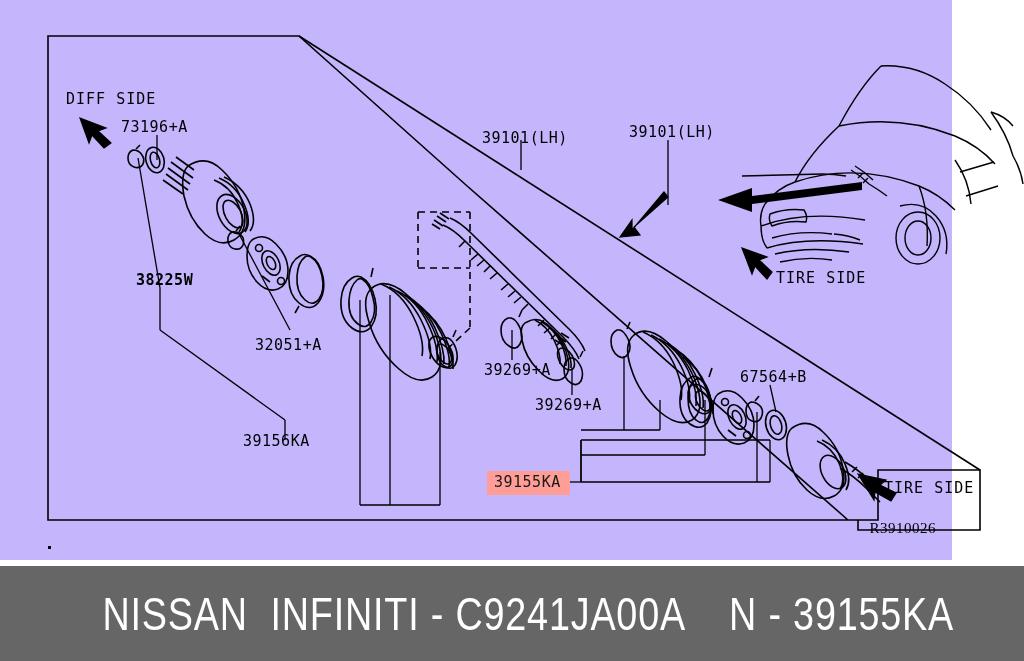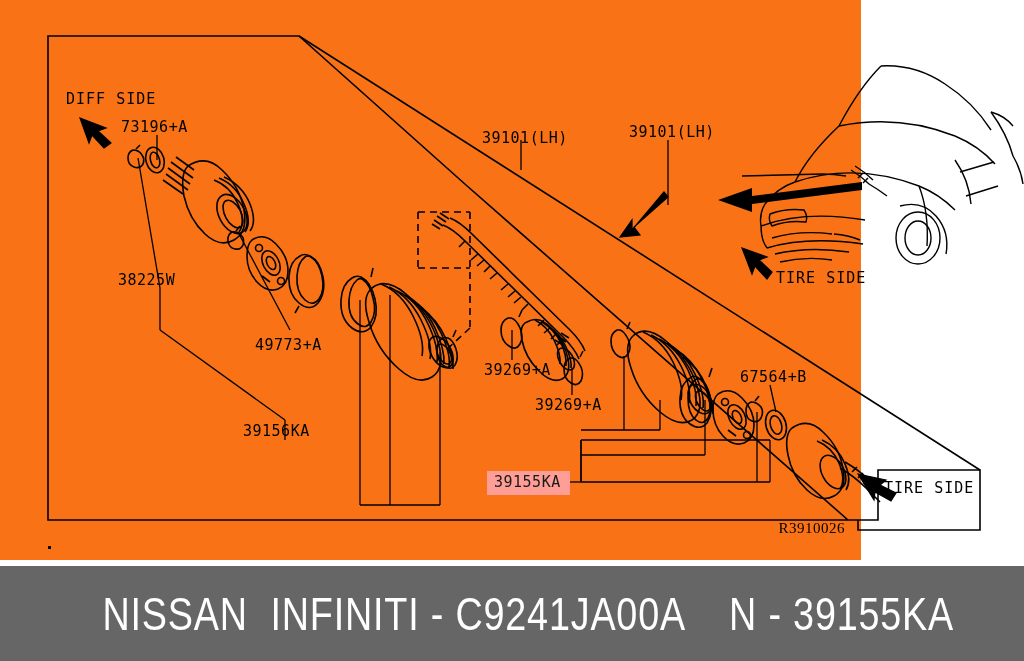"DIFF SIDE" #diagram-area { background: #f97316 -> #c4b5fd; width: 861px -> 952px }
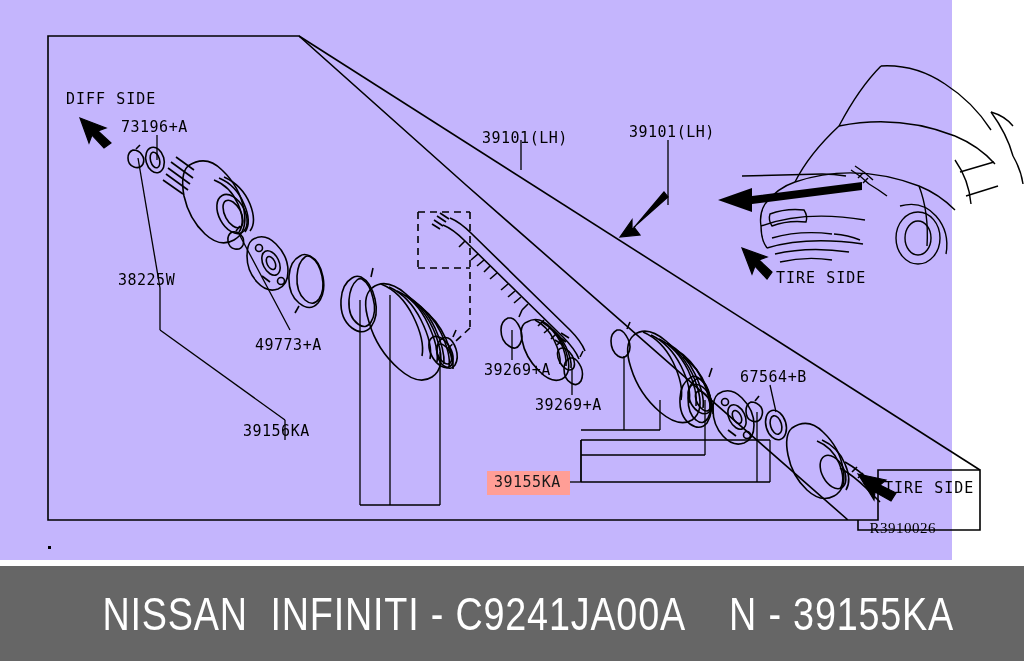"38225W" div.callout { font-weight: none -> bold; left: 118px -> 136px }
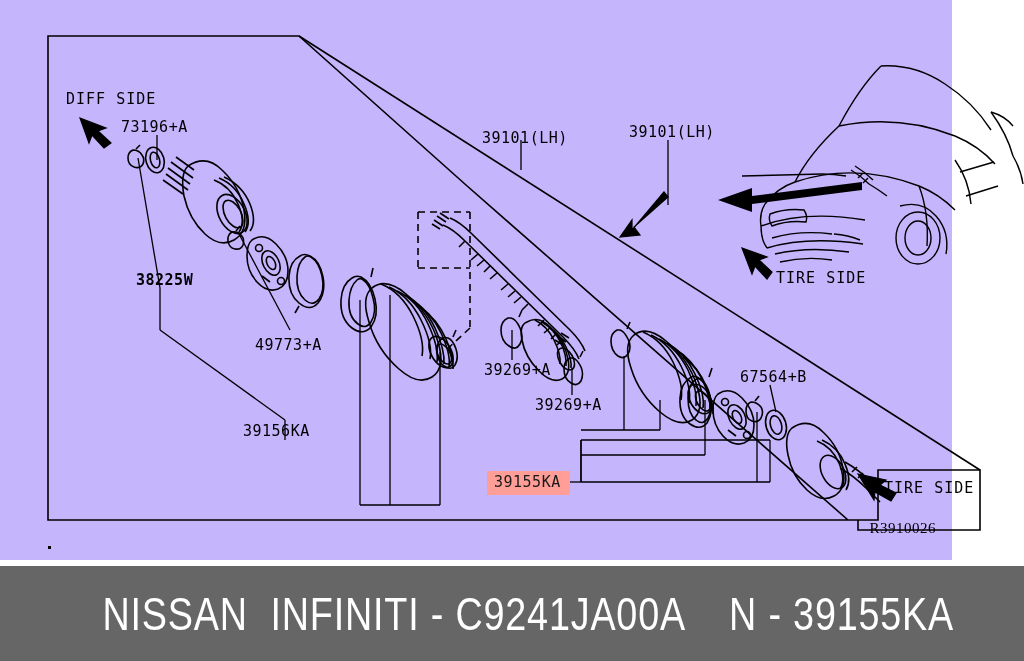"49773+A" div.callout { text: 49773+A -> 32051+A }
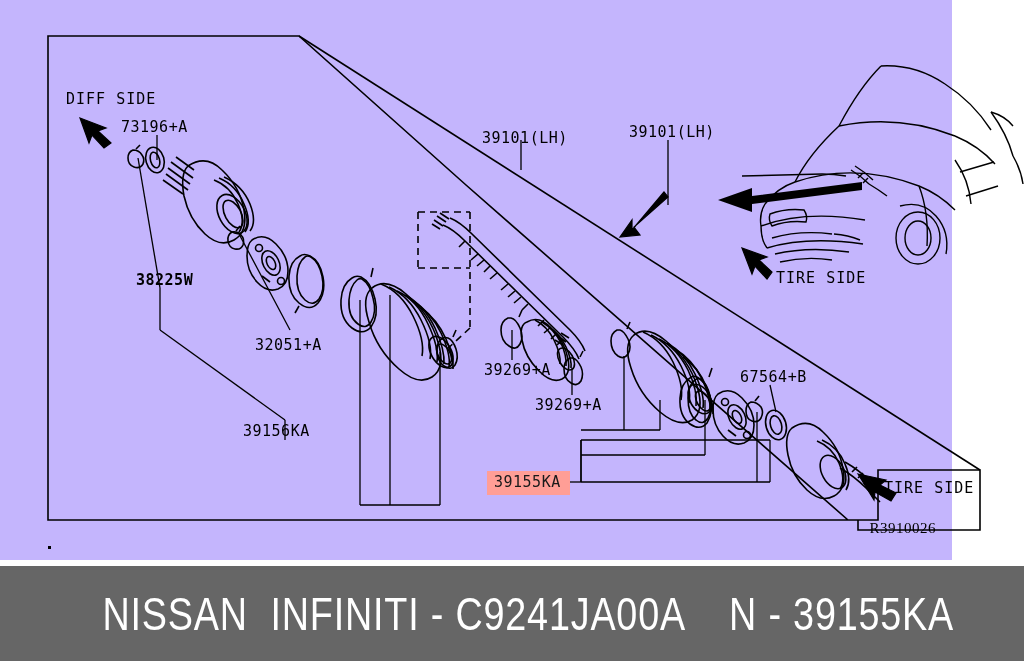"39156KA" div.callout { top: 424px -> 434px }
